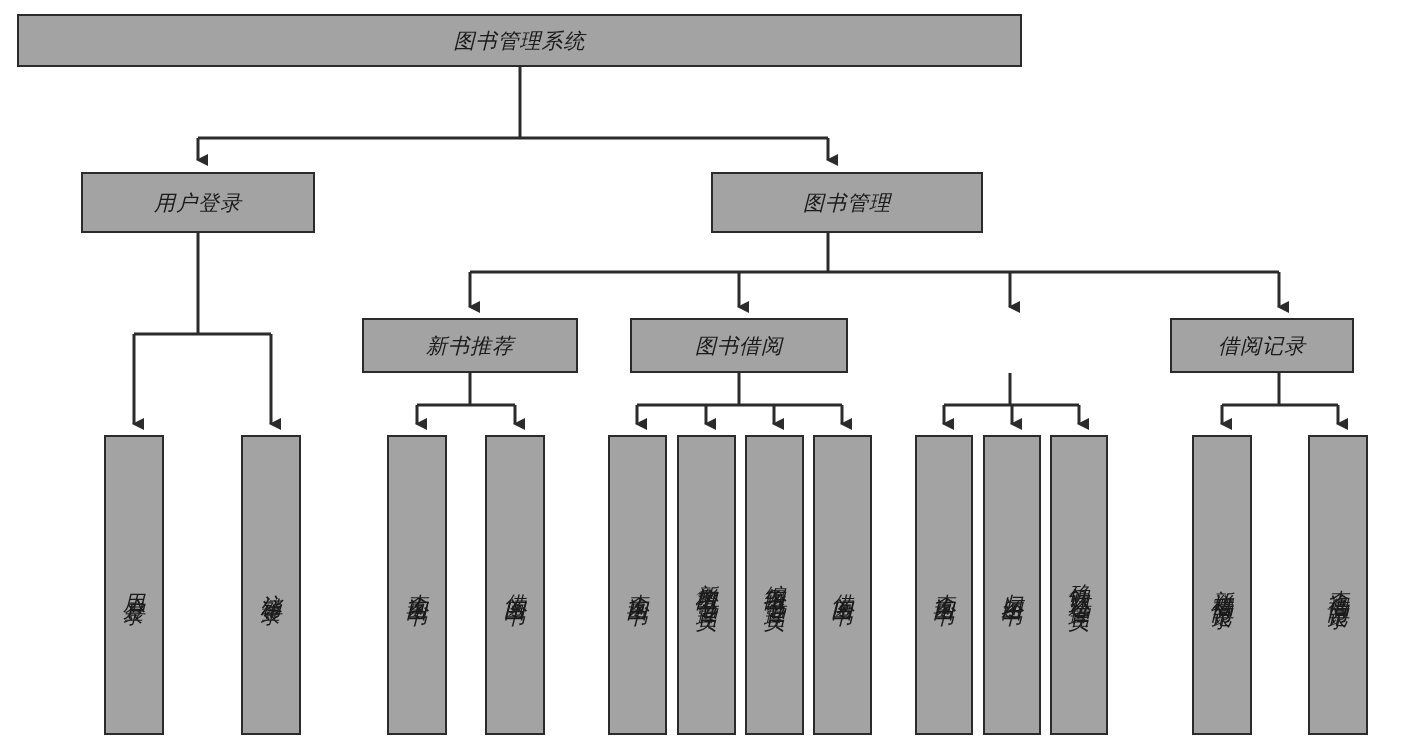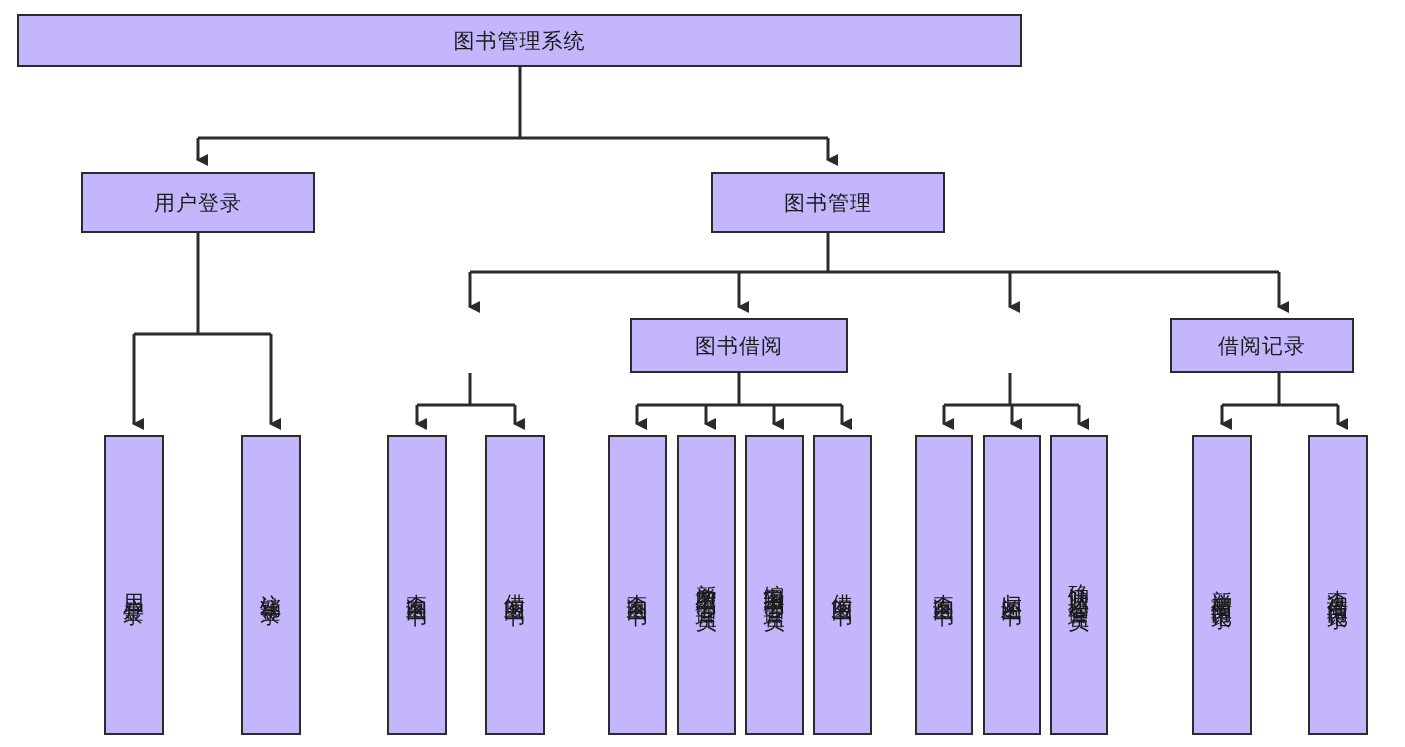"图书管理系统" .node { background: #c4b5fd -> #a3a3a3; font-style: none -> italic }
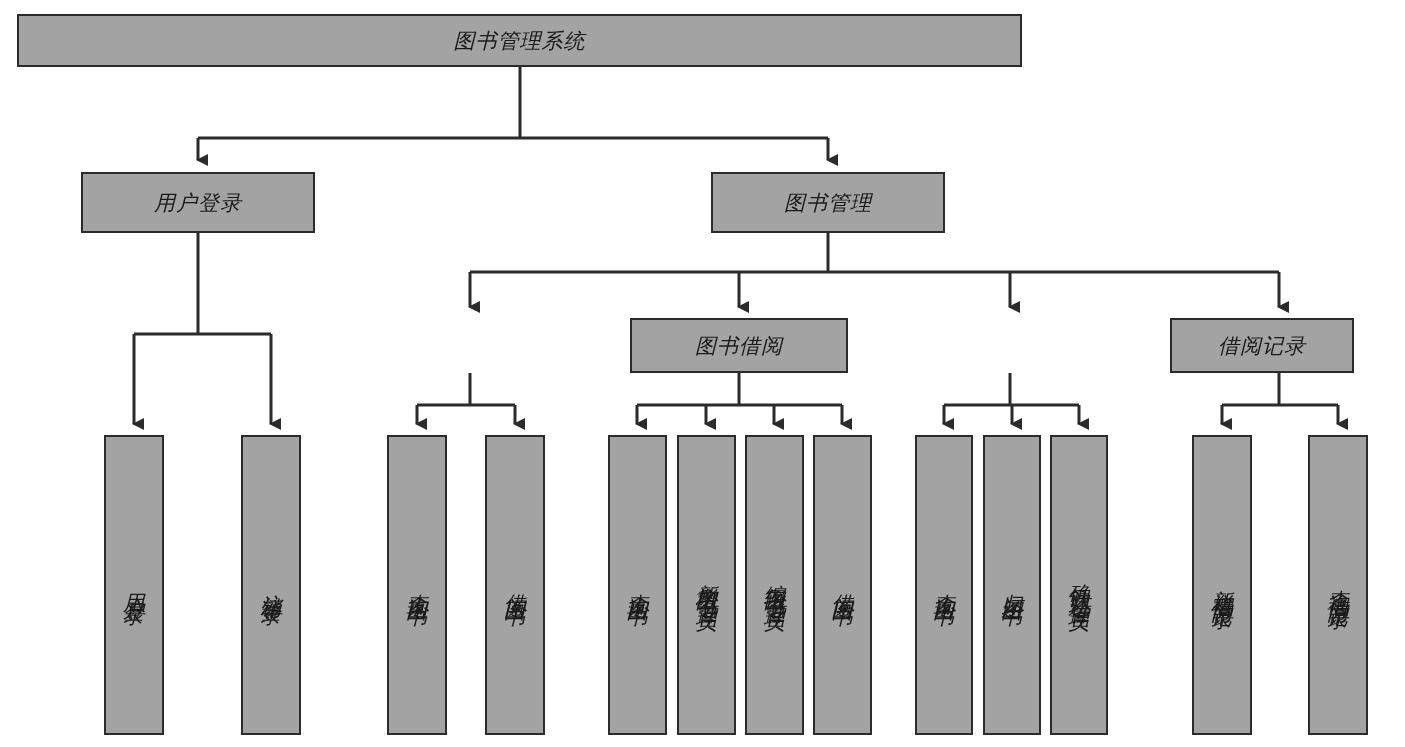"图书管理" div.node { width: 234px -> 272px }
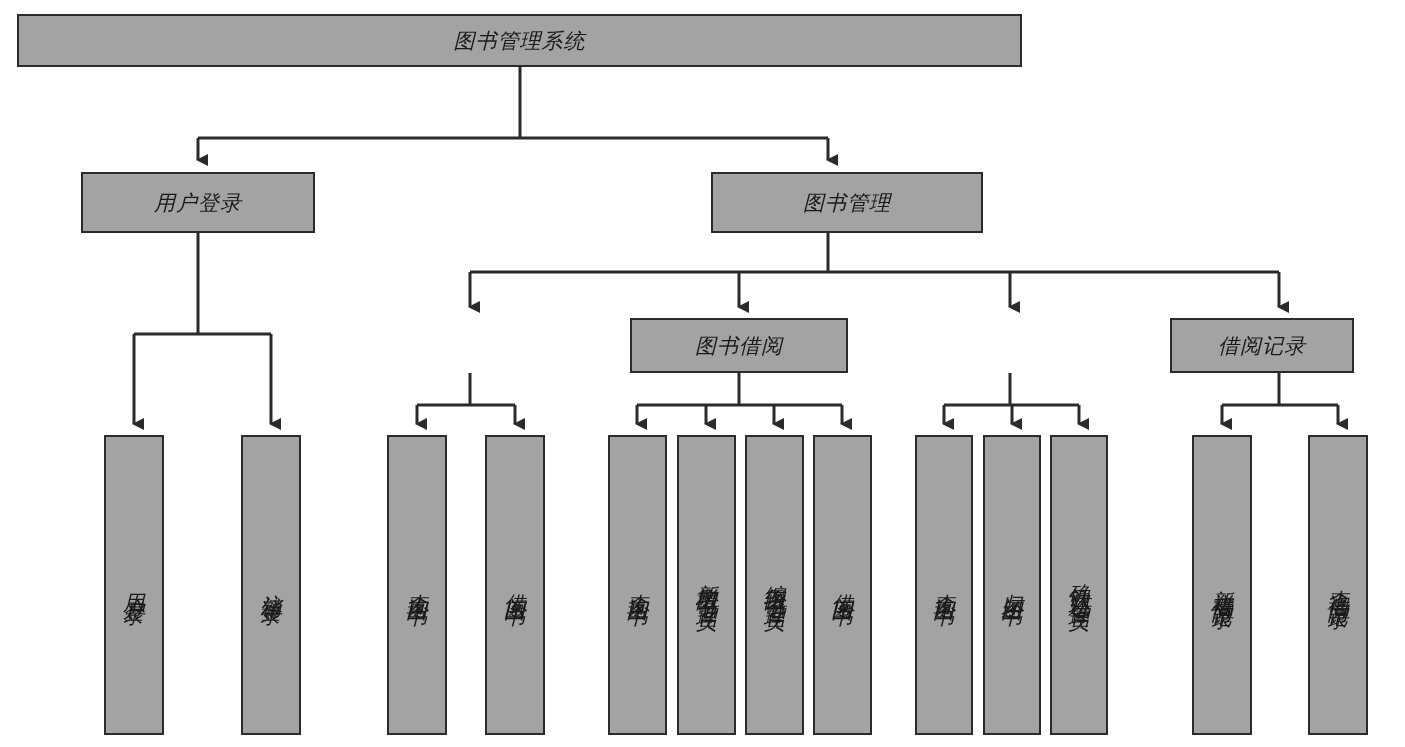"新书推荐" div.node { html: none -> <div> <span>新书推荐</span> </div> }
